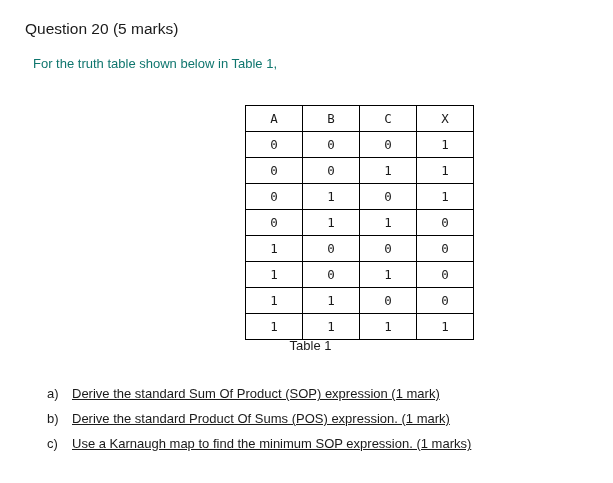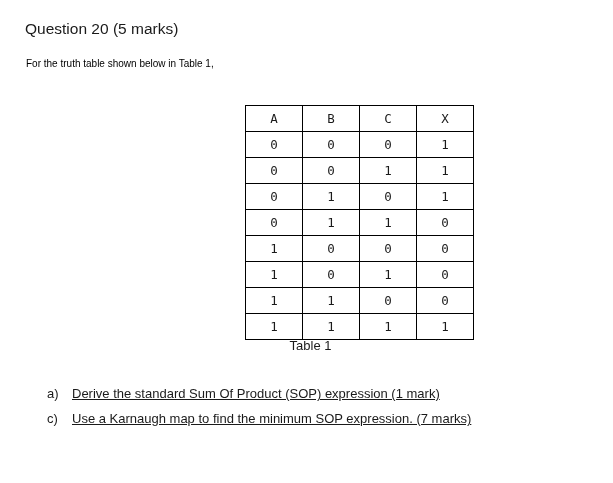"For the truth table shown" .intro-line { color: #000000 -> #0f766e; font-size: 10px -> 13px; left: 26px -> 33px }
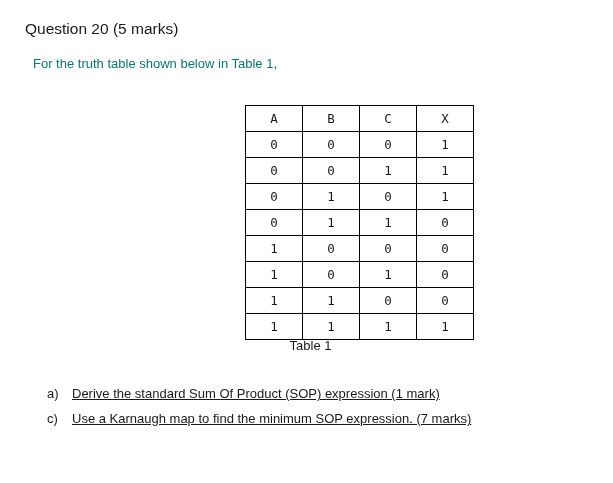"b) Derive the standard Product" div.task-item { html: none -> <div><span>b)</span><span>Derive the standard Product Of Sums (POS) expression. (1 mark)</span></div> }
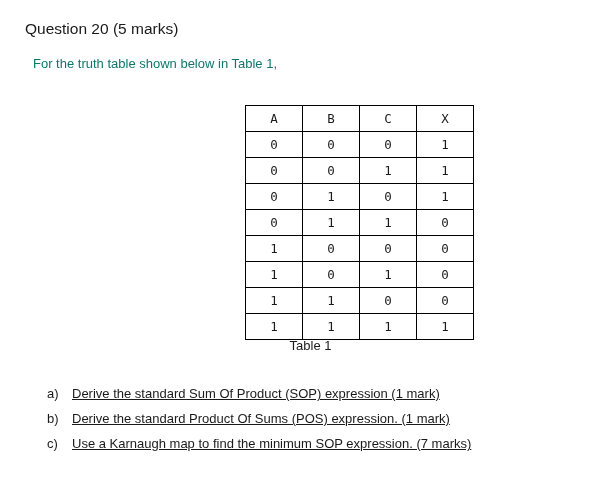"Use a Karnaugh map to" span.task-text { text: 7 -> 1 }
